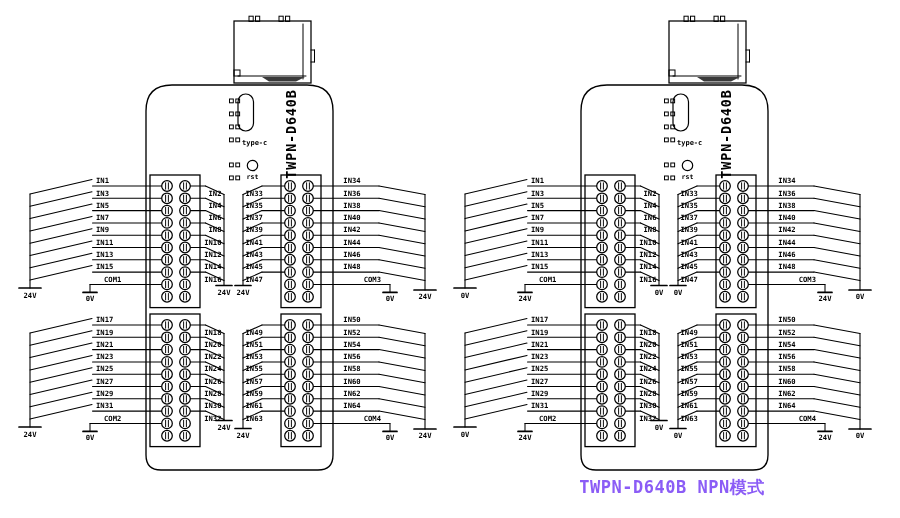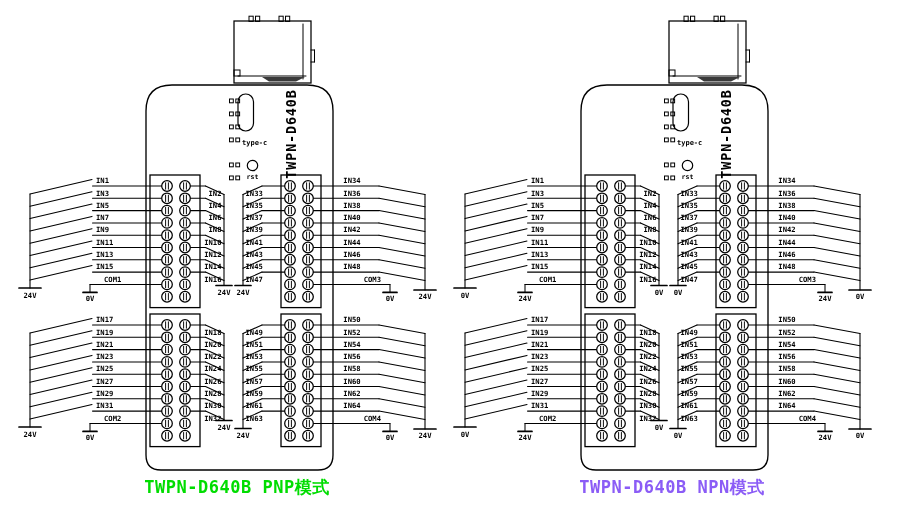"TWPN-D640B PNP模式" div.caption { html: <div>TWPN-D640B PNP模式</div> -> none }
